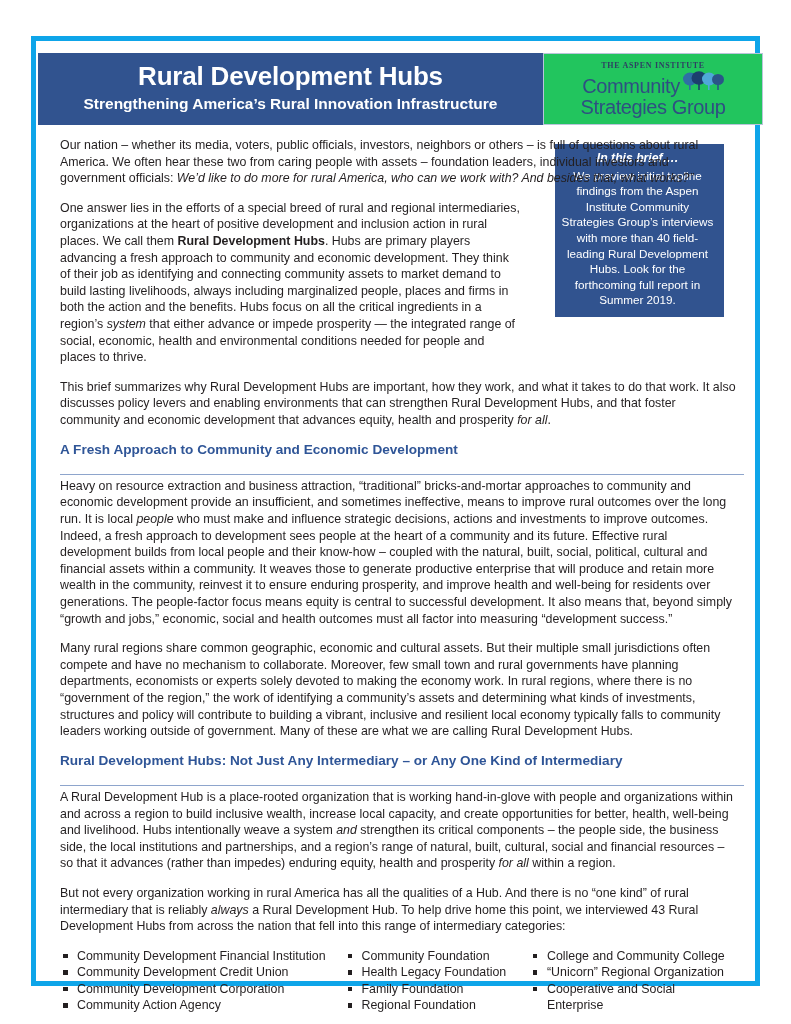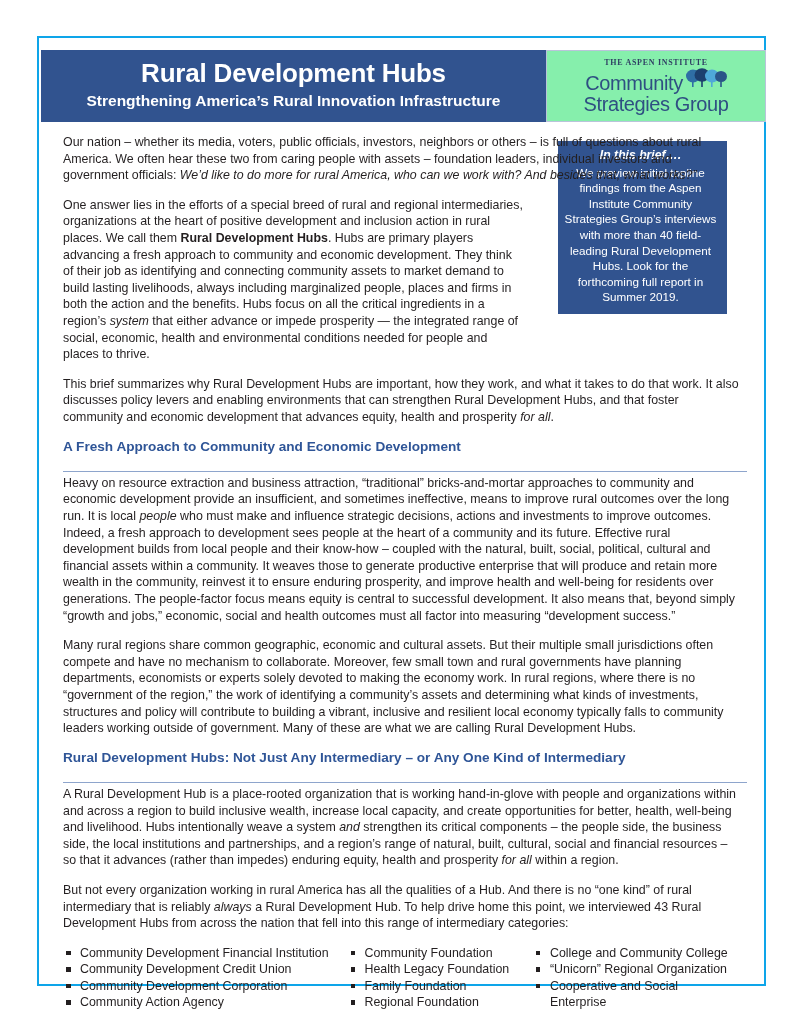"Rural Development Hubs" .page { border: 2px solid #0ea5e9 -> 5px solid #0ea5e9; left: 37px -> 31px }
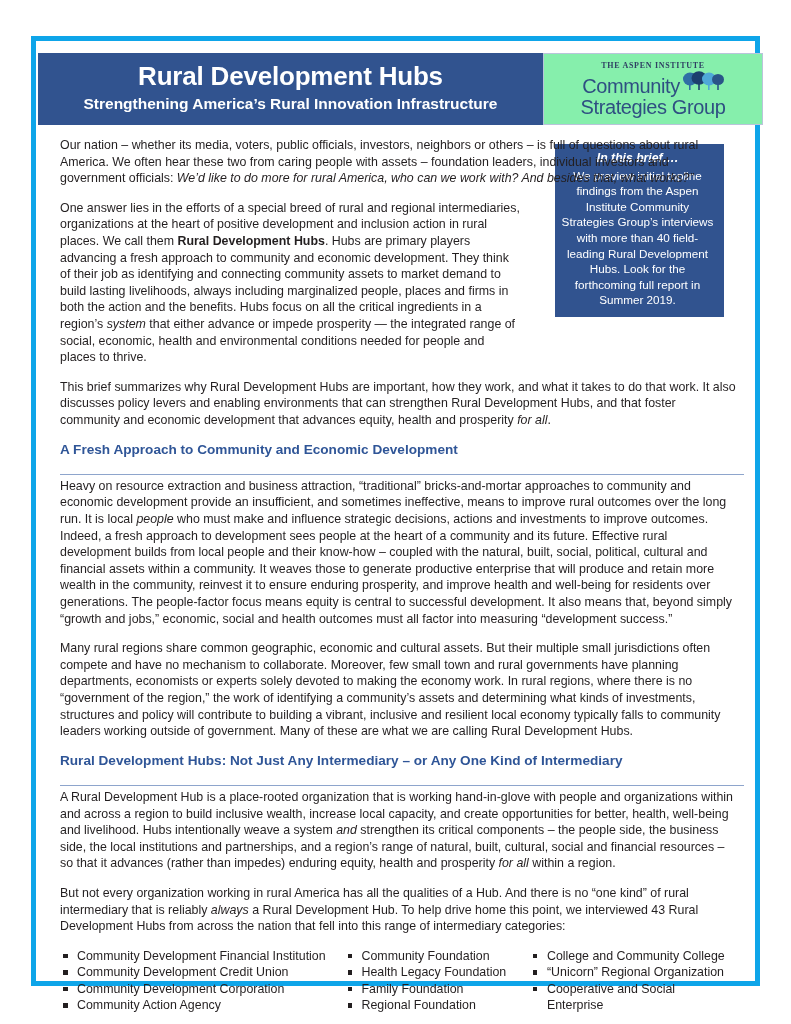"THE ASPEN INSTITUTE" .header-logo-block { background: #86efac -> #22c55e }
